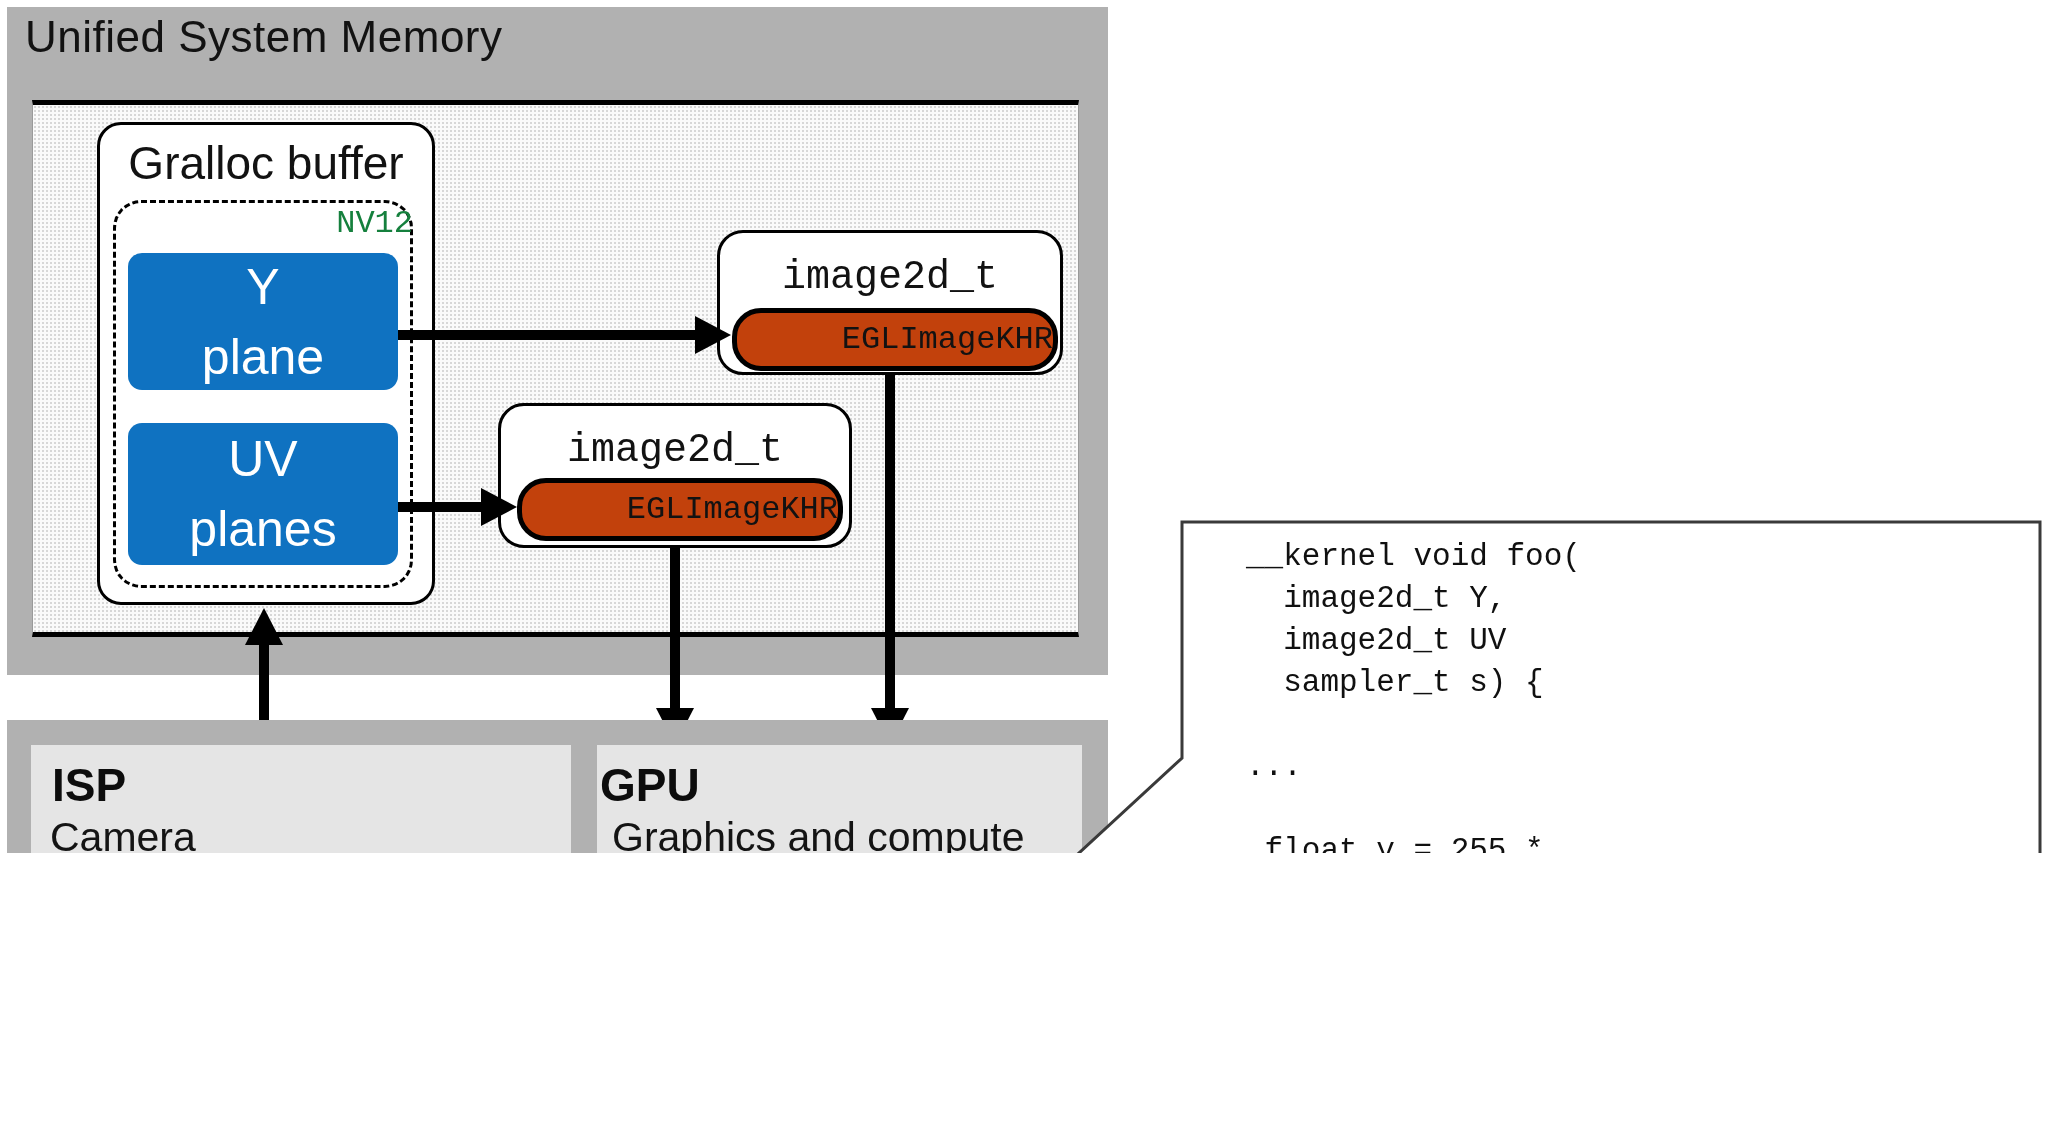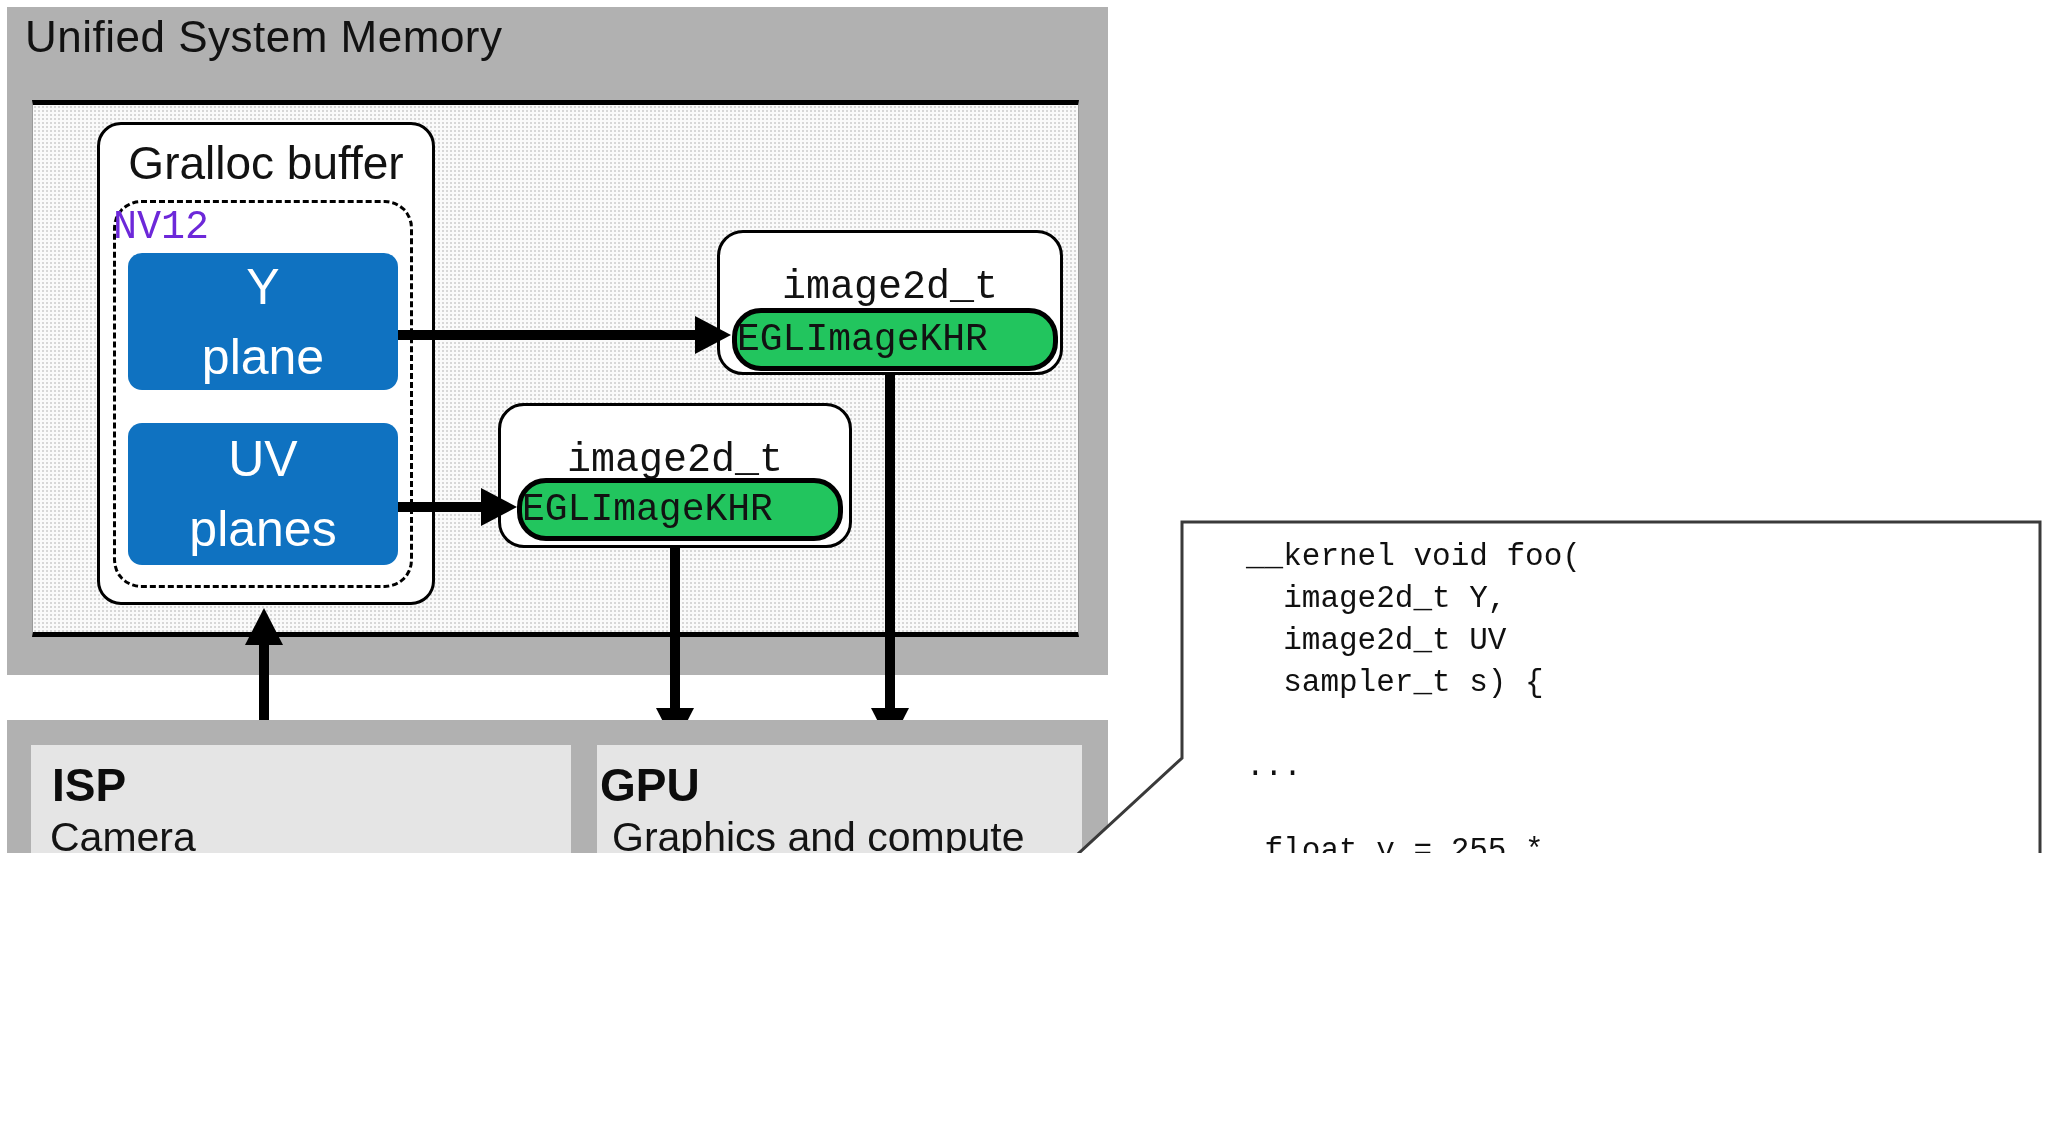"NV12" .nv12-label { color: #6d28d9 -> #15803d; font-size: 40px -> 32px; text-align: left -> right }
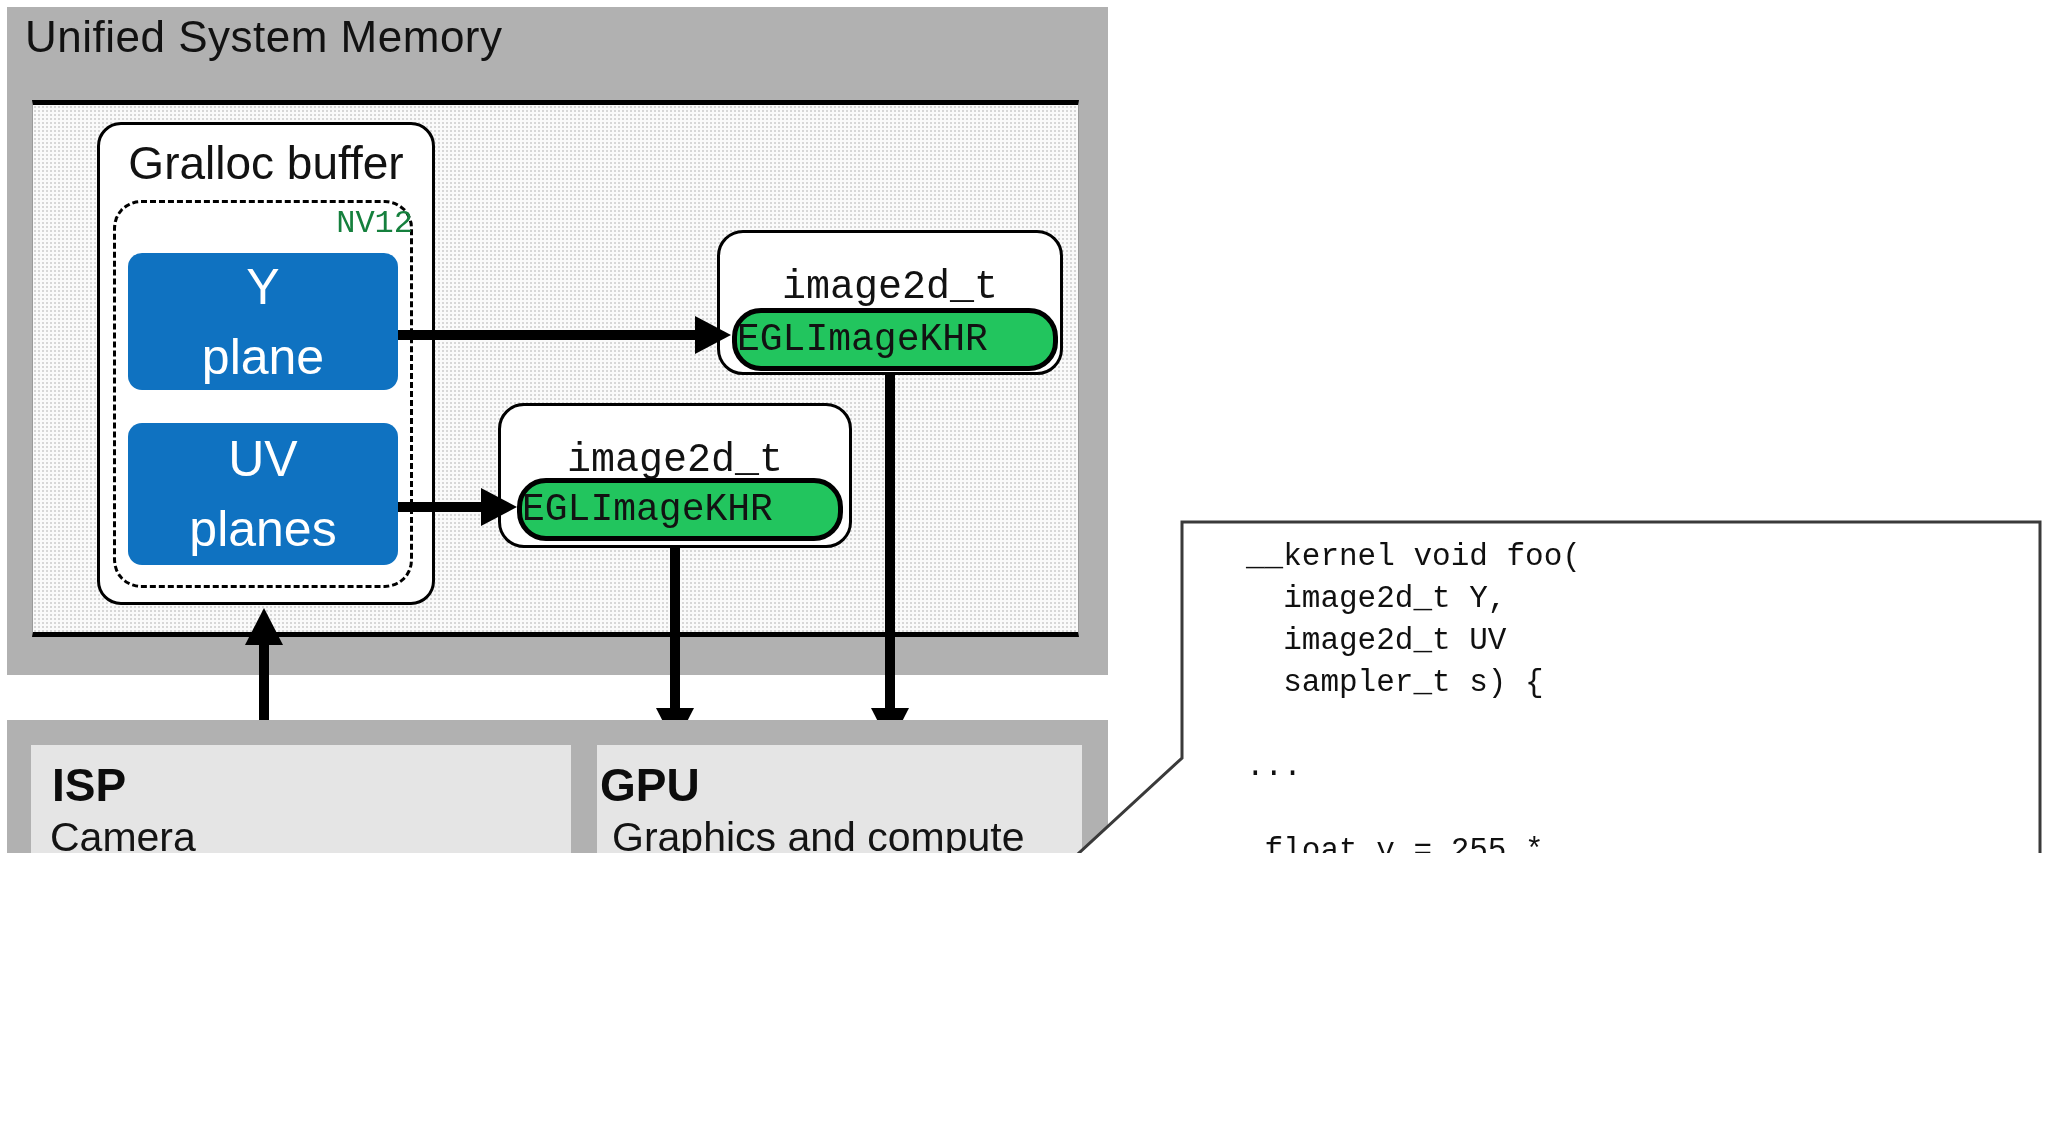"image2d_t" .image2d-label { margin-top: 32px -> 22px }
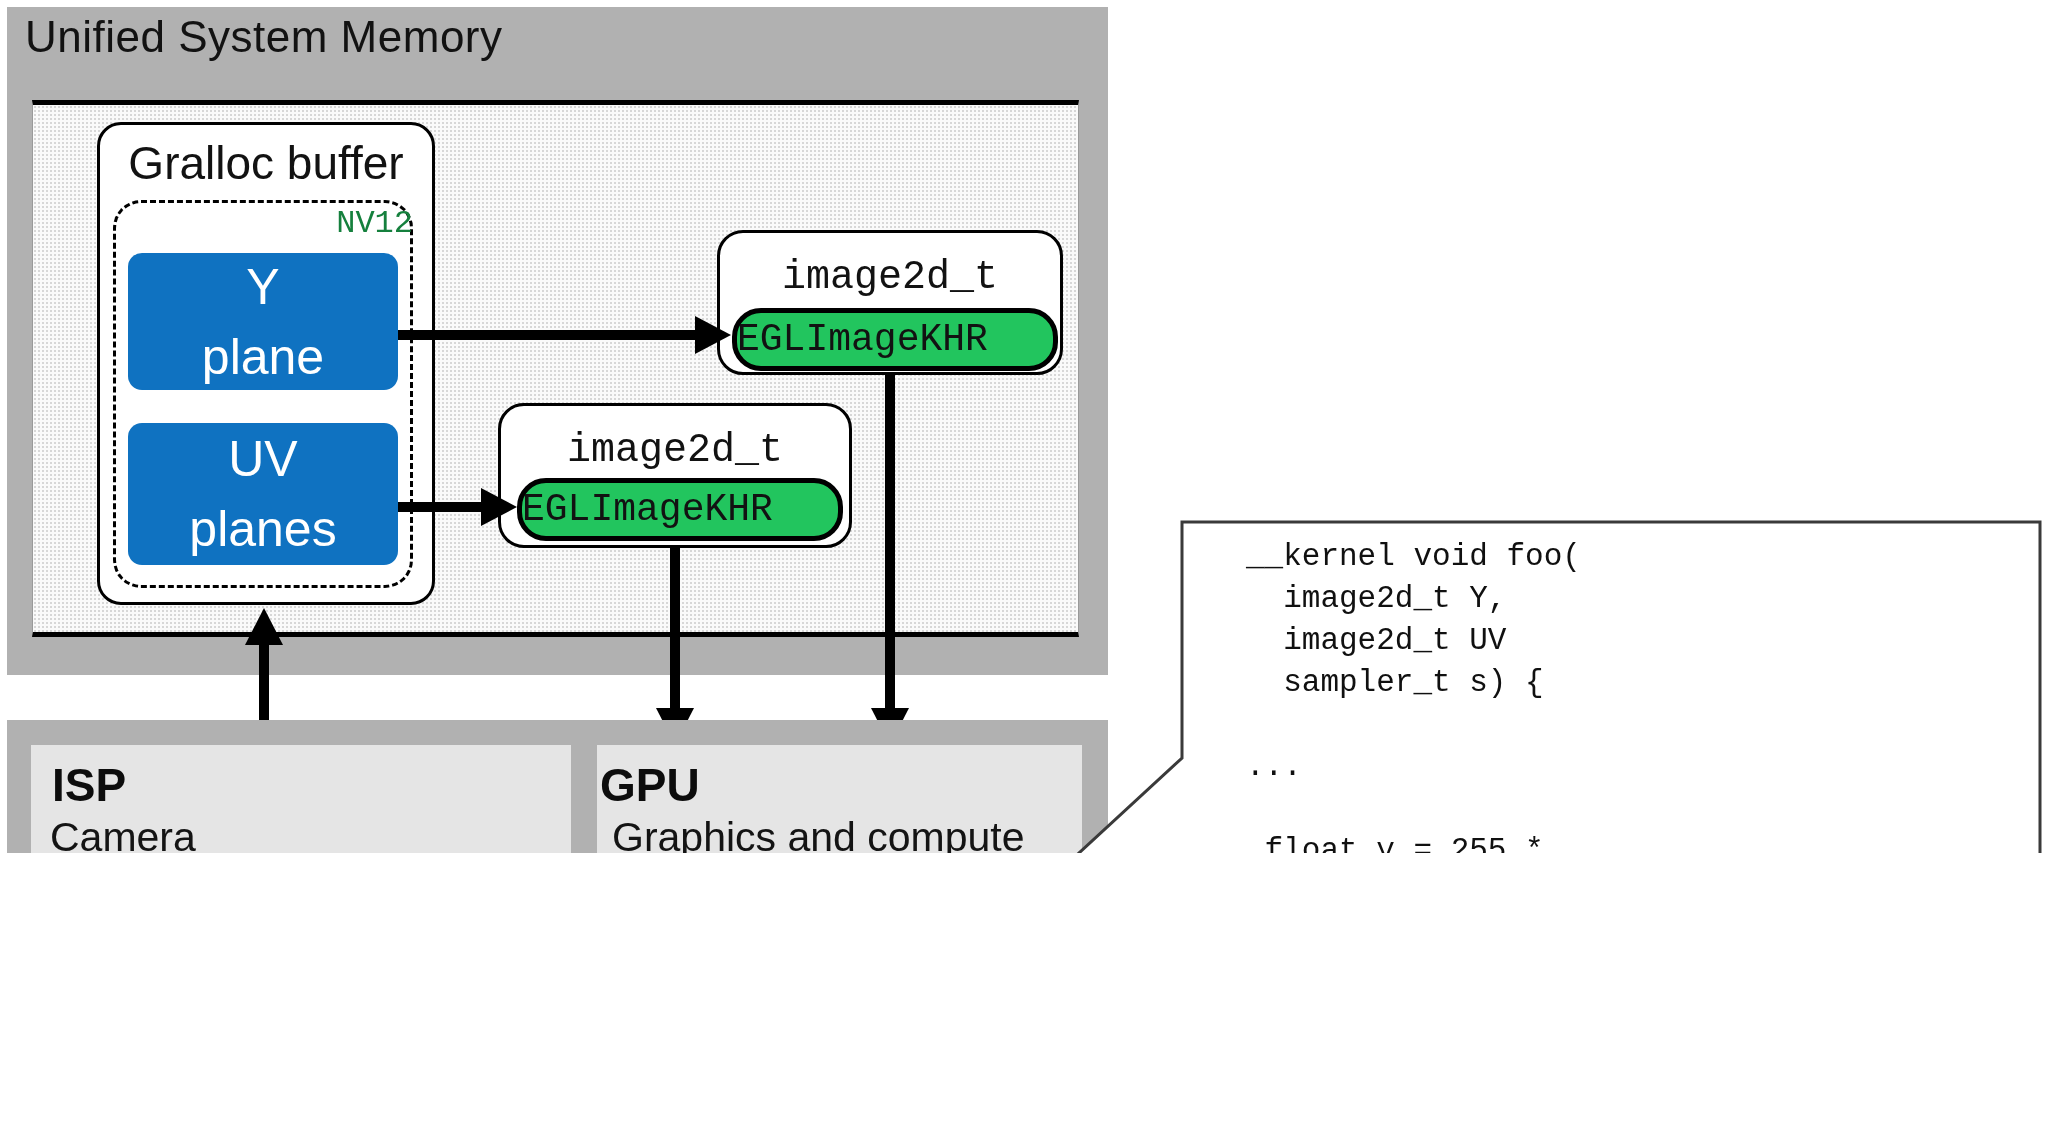"EGLImageKHR" .egl-pill { background: #22c55e -> #c2410c; font-size: 38px -> 32px; justify-content: flex-start -> flex-end }
